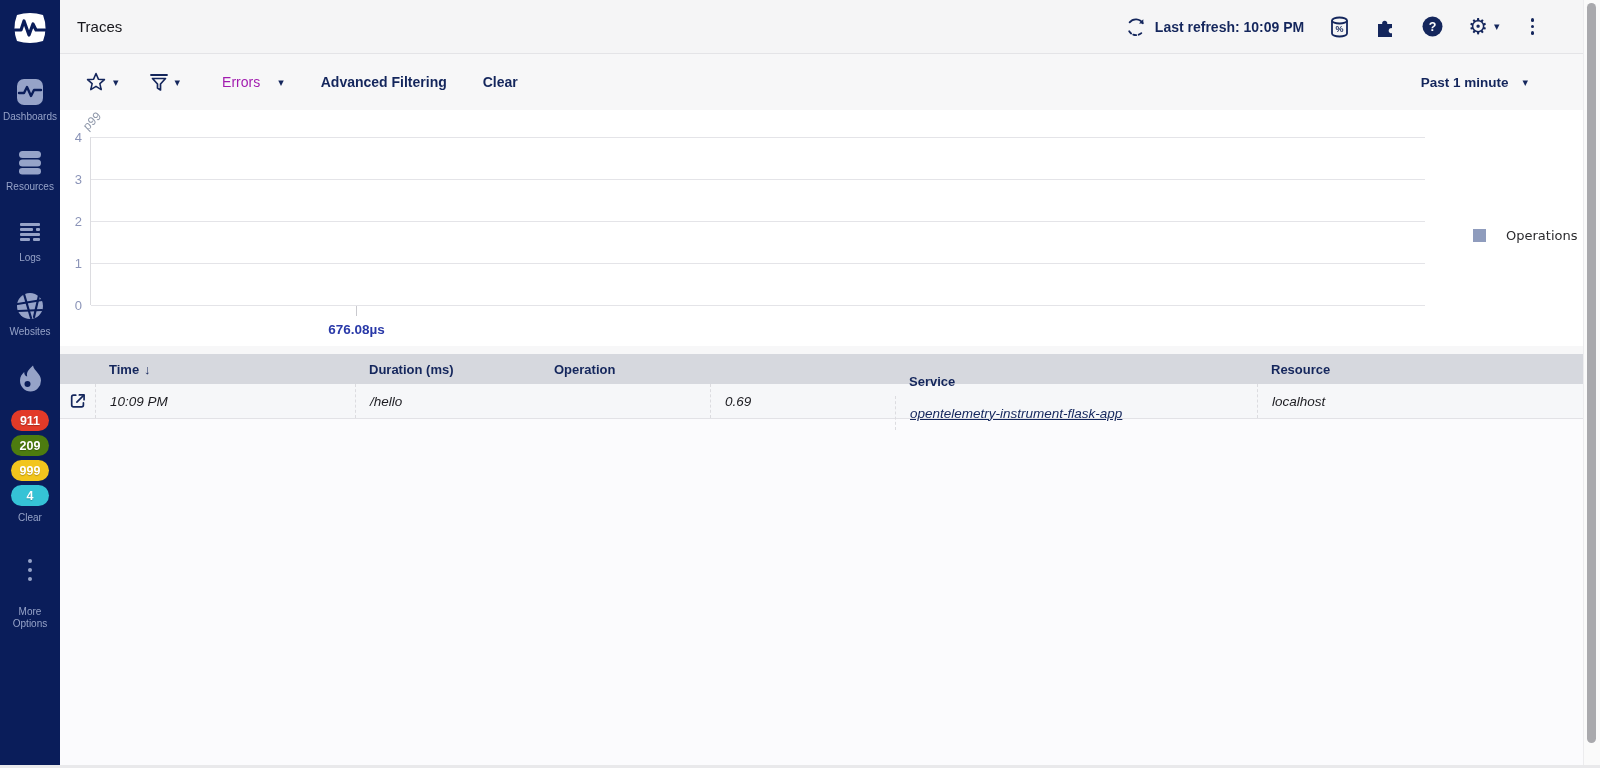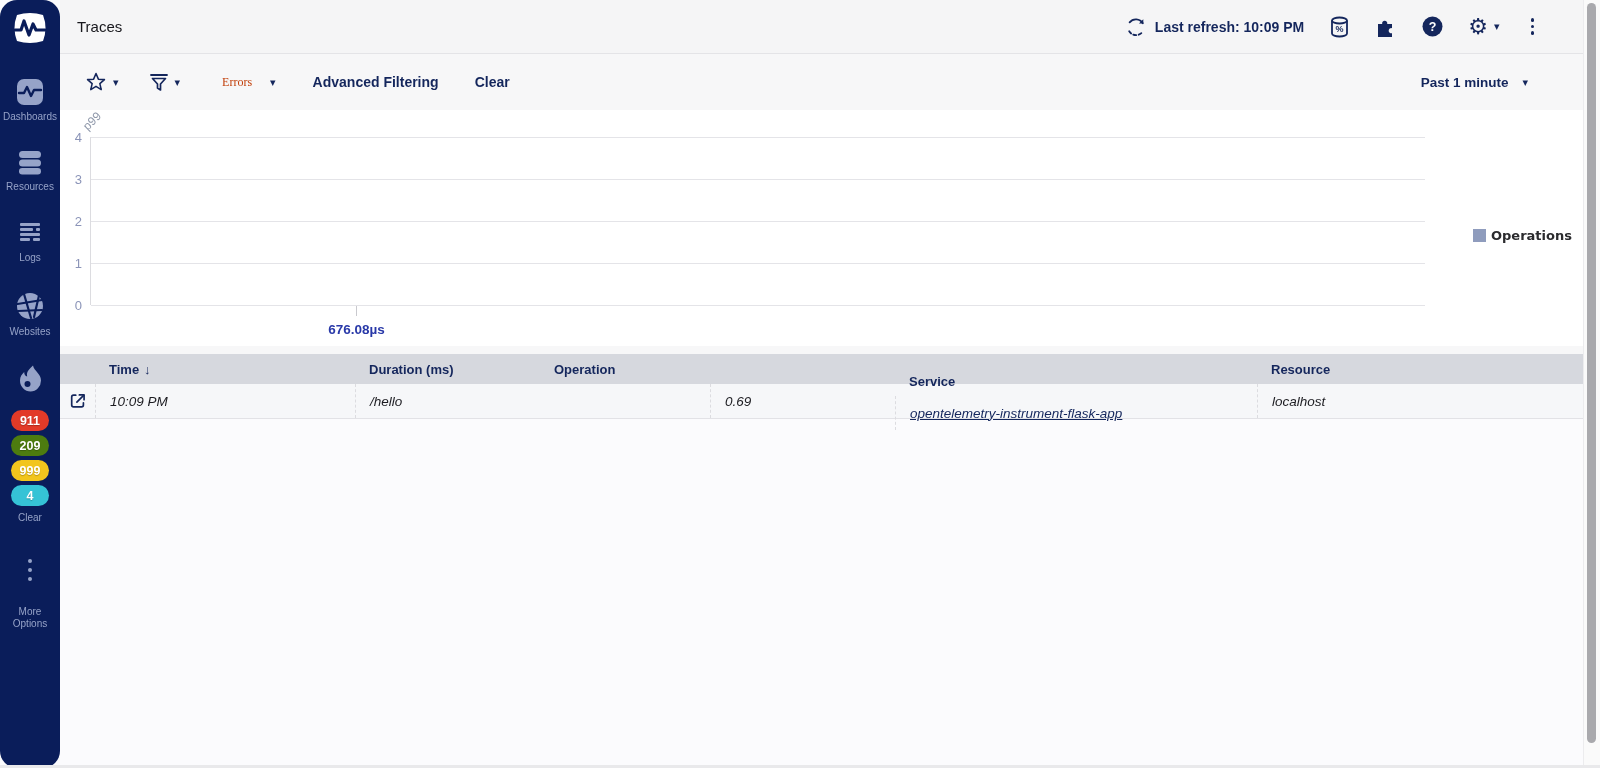"Errors" .errors-text { color: #c2410c -> #a21caf; font-family: Liberation Serif, serif -> none; font-size: 12px -> 14px }
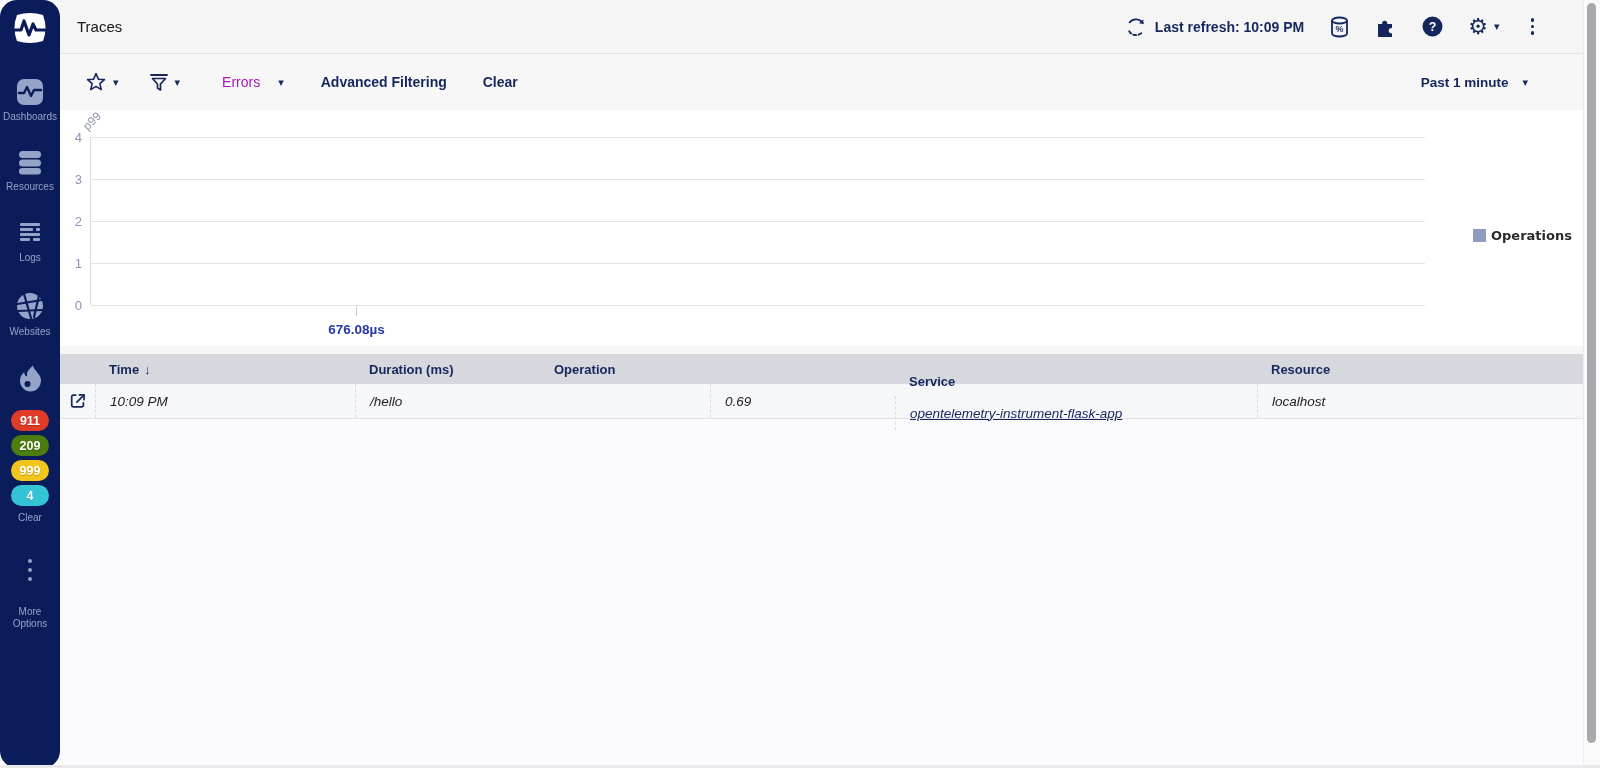"Dashboards" .sidebar { border-radius: 17px -> none }
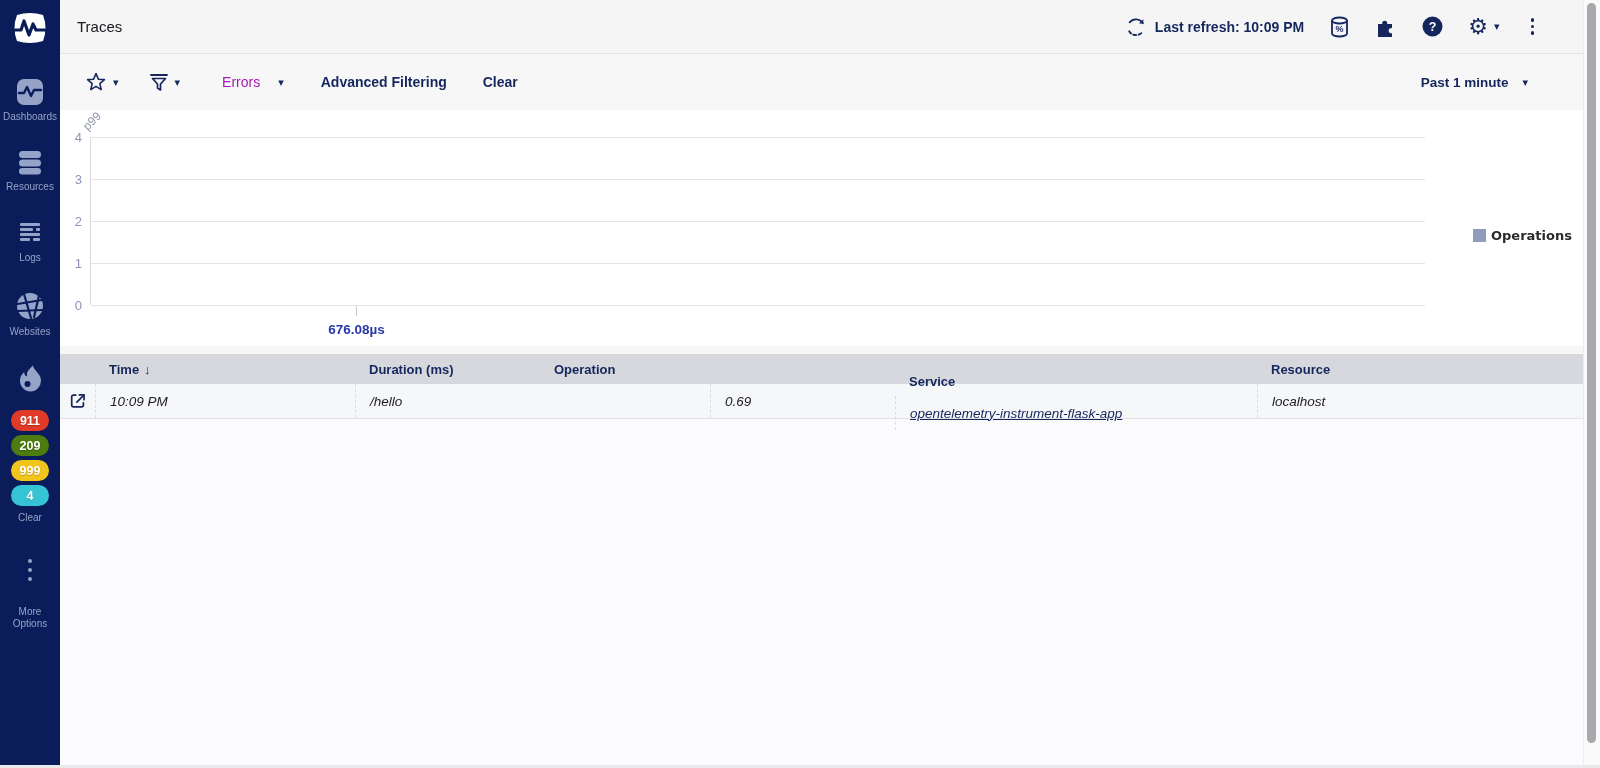"Operations" .legend { font-weight: bold -> none; gap: 5px -> 20px }
